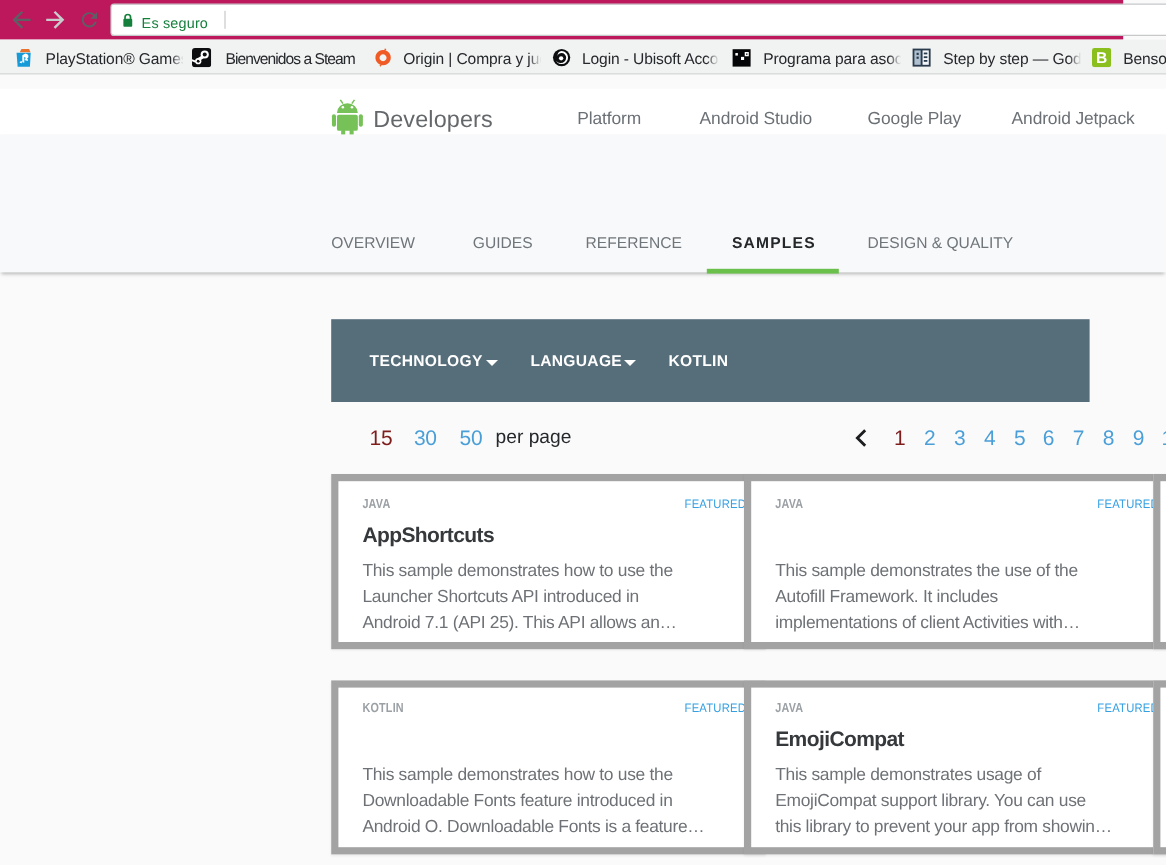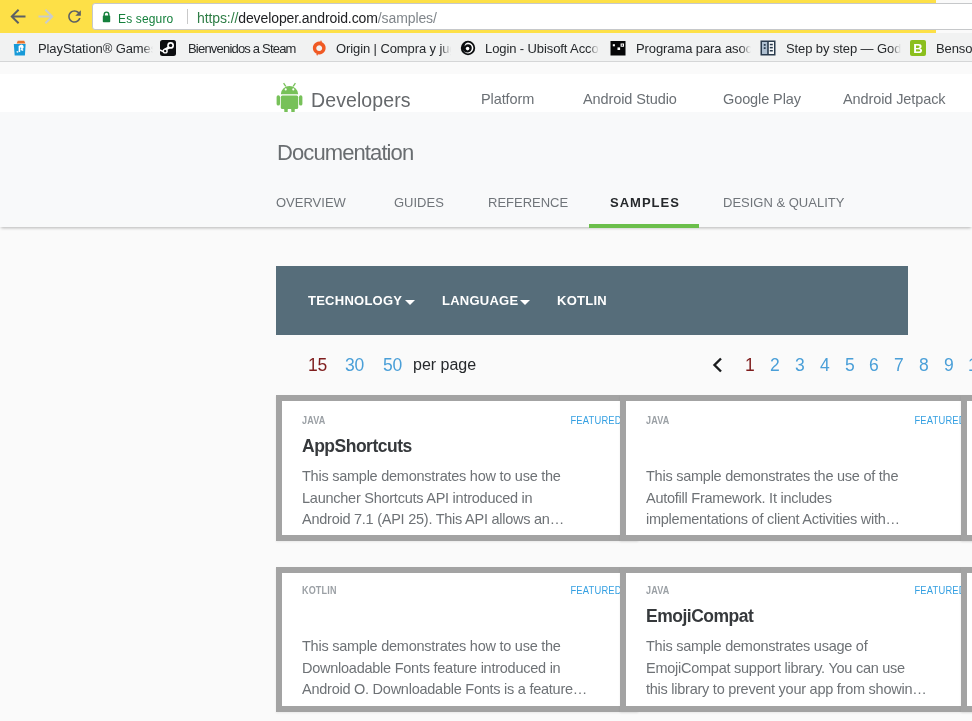"Es seguro" #toolbar { background: #fde047 -> #be185d }
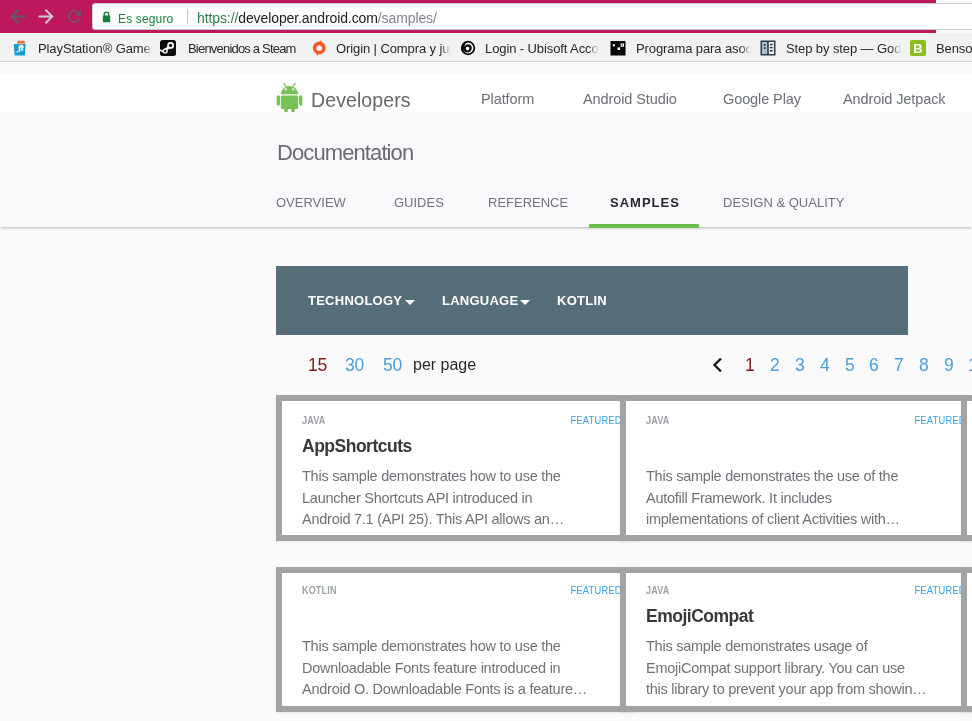"https://developer.android.com/samples/" span.url { html: <span><span>https://</span>developer.android.com<span>/samples/</span></span> -> none }
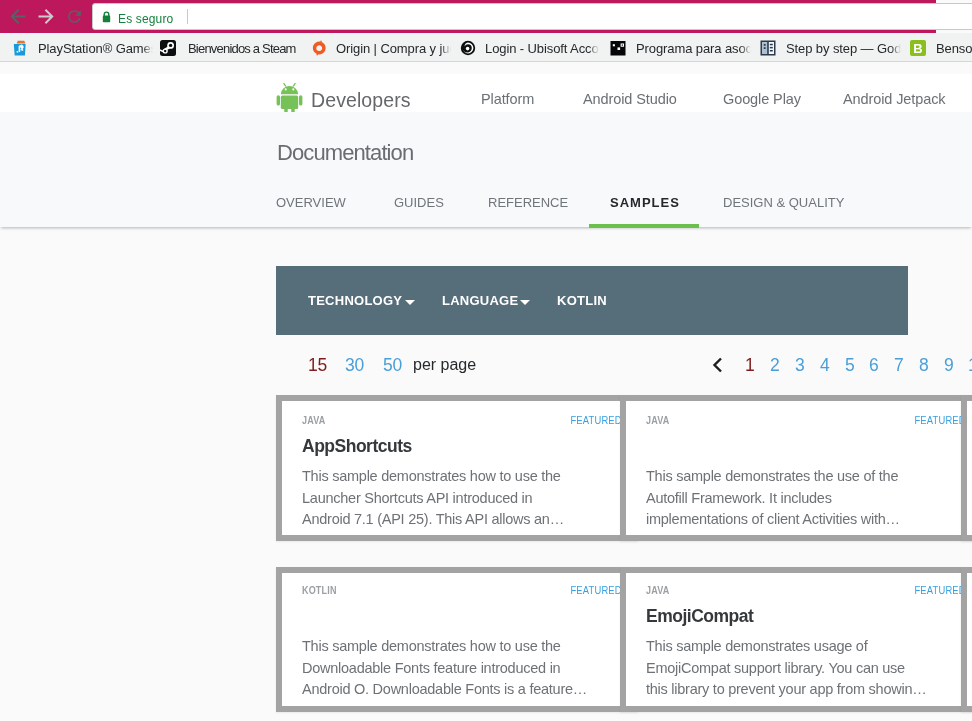"Documentation" div { html: <div>Documentation</div> -> none }
